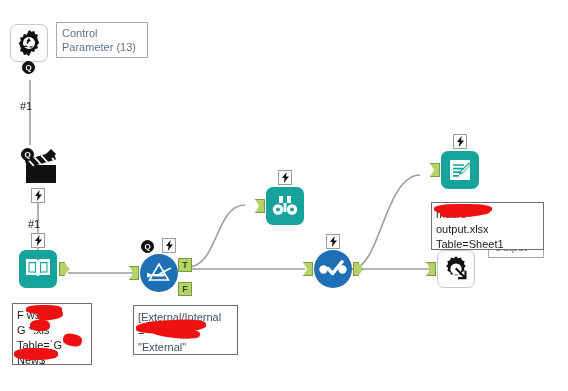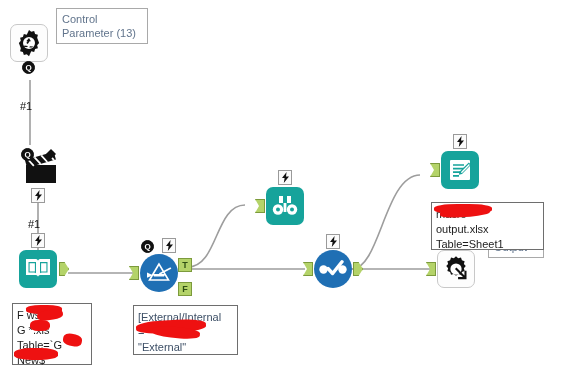"Control" div.label-box { top: 8px -> 22px }
